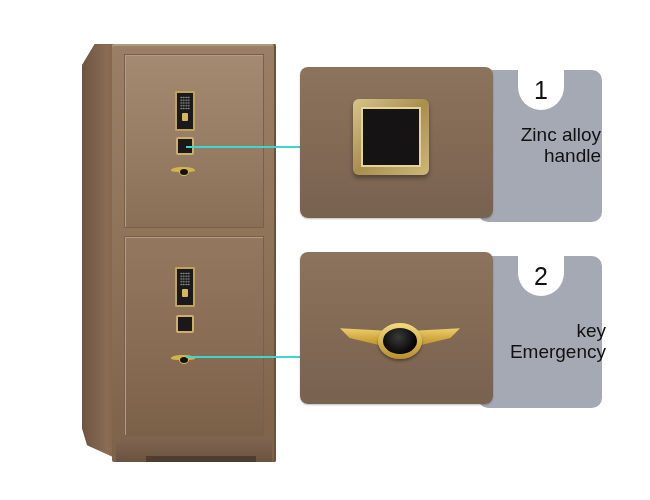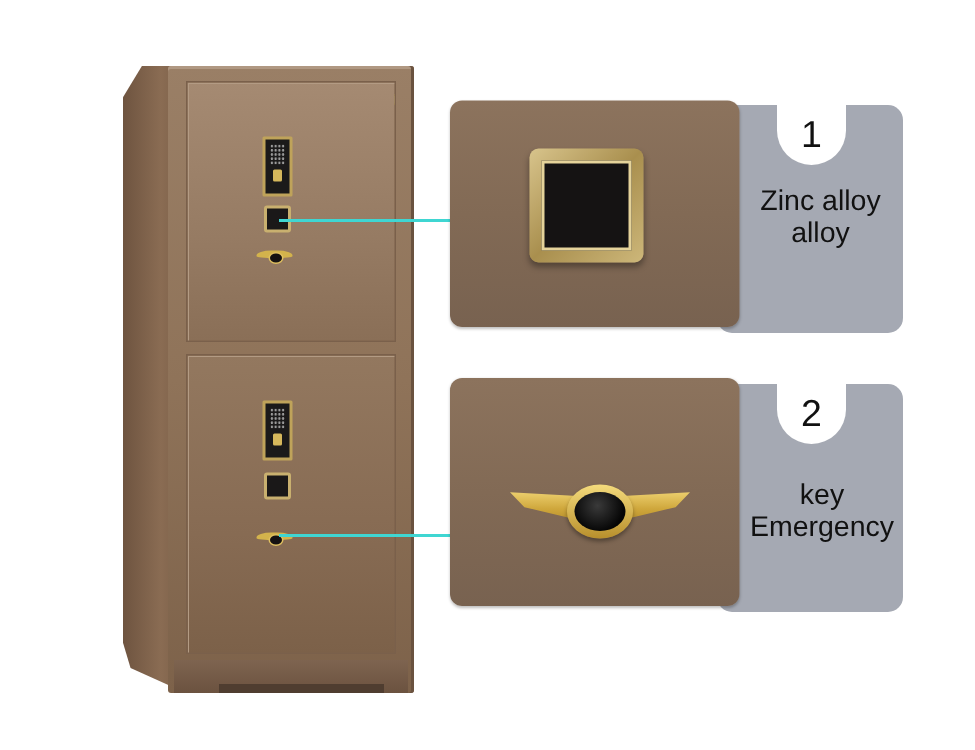"Zinc alloy" .label { text-align: center -> right }
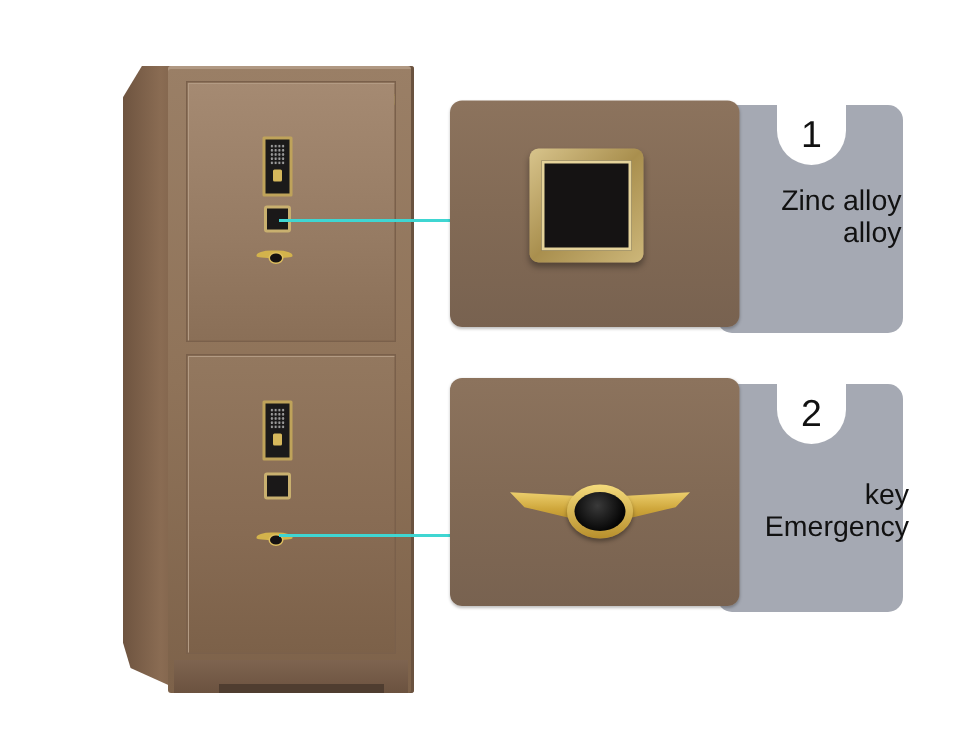"alloy" div { text: alloy -> handle }
